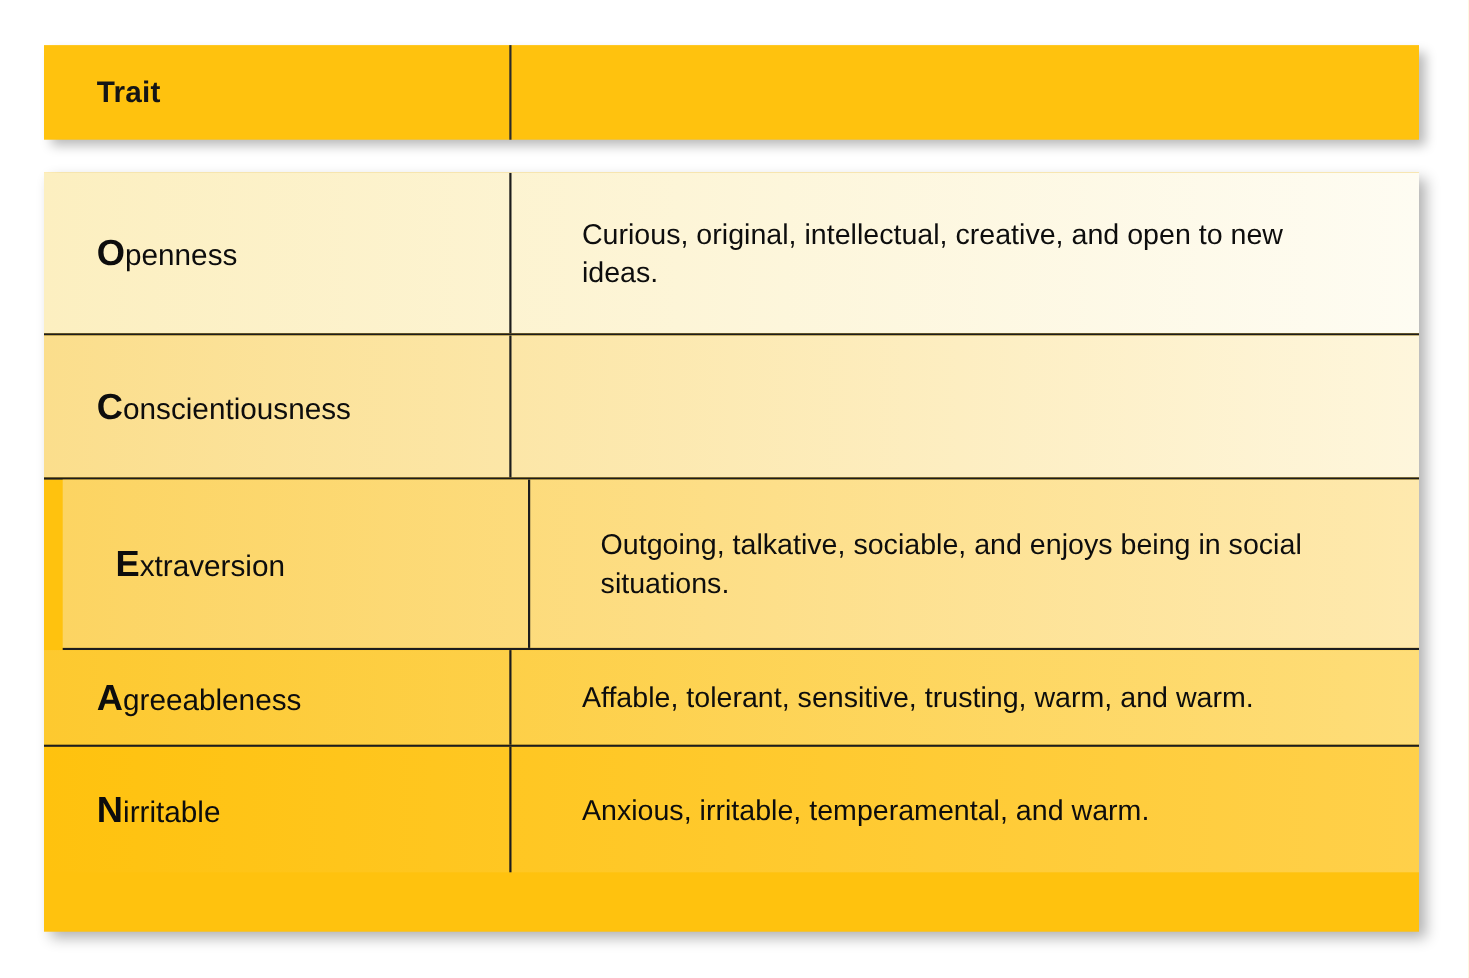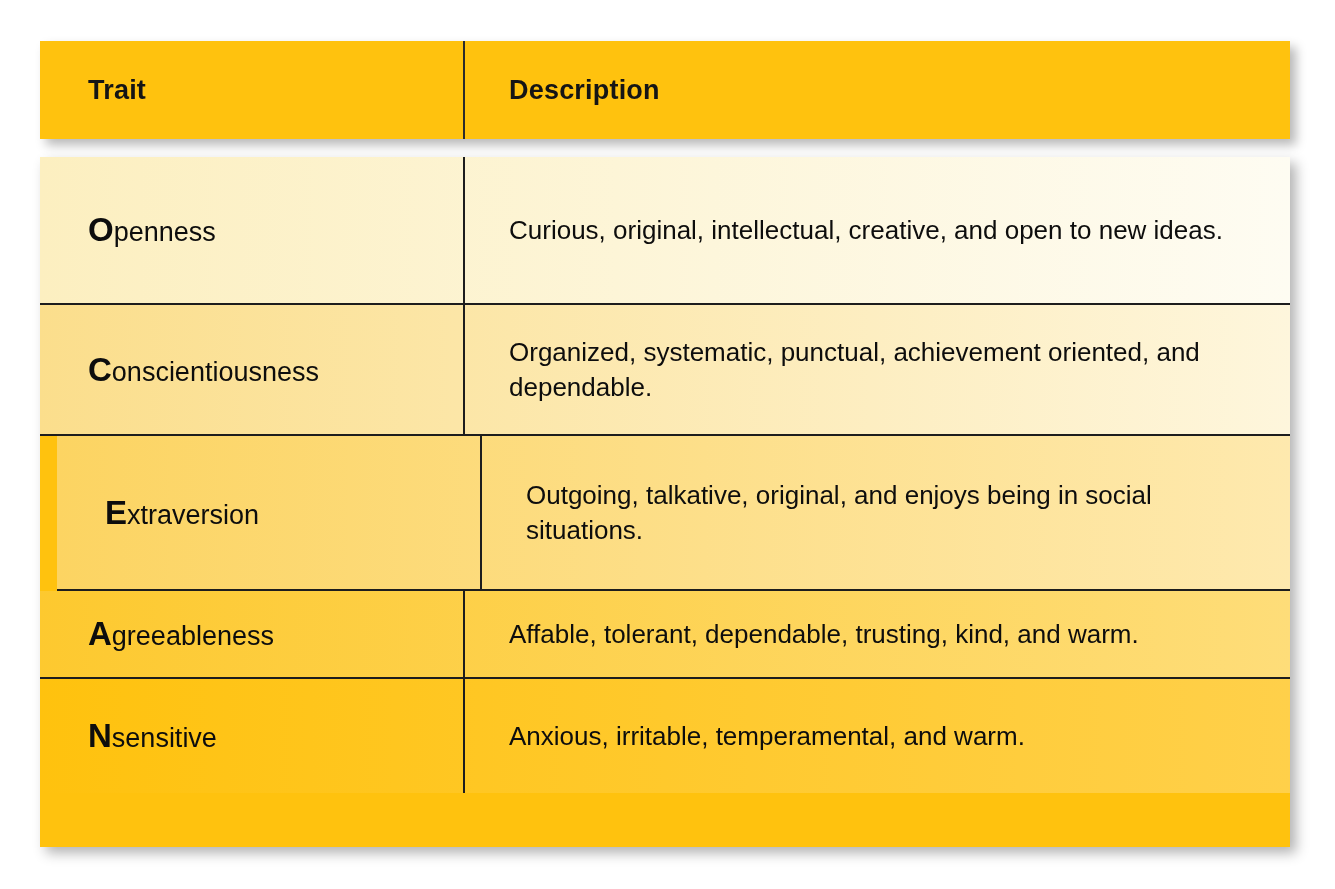"Trait" .header-table { height: 98px -> 86px }
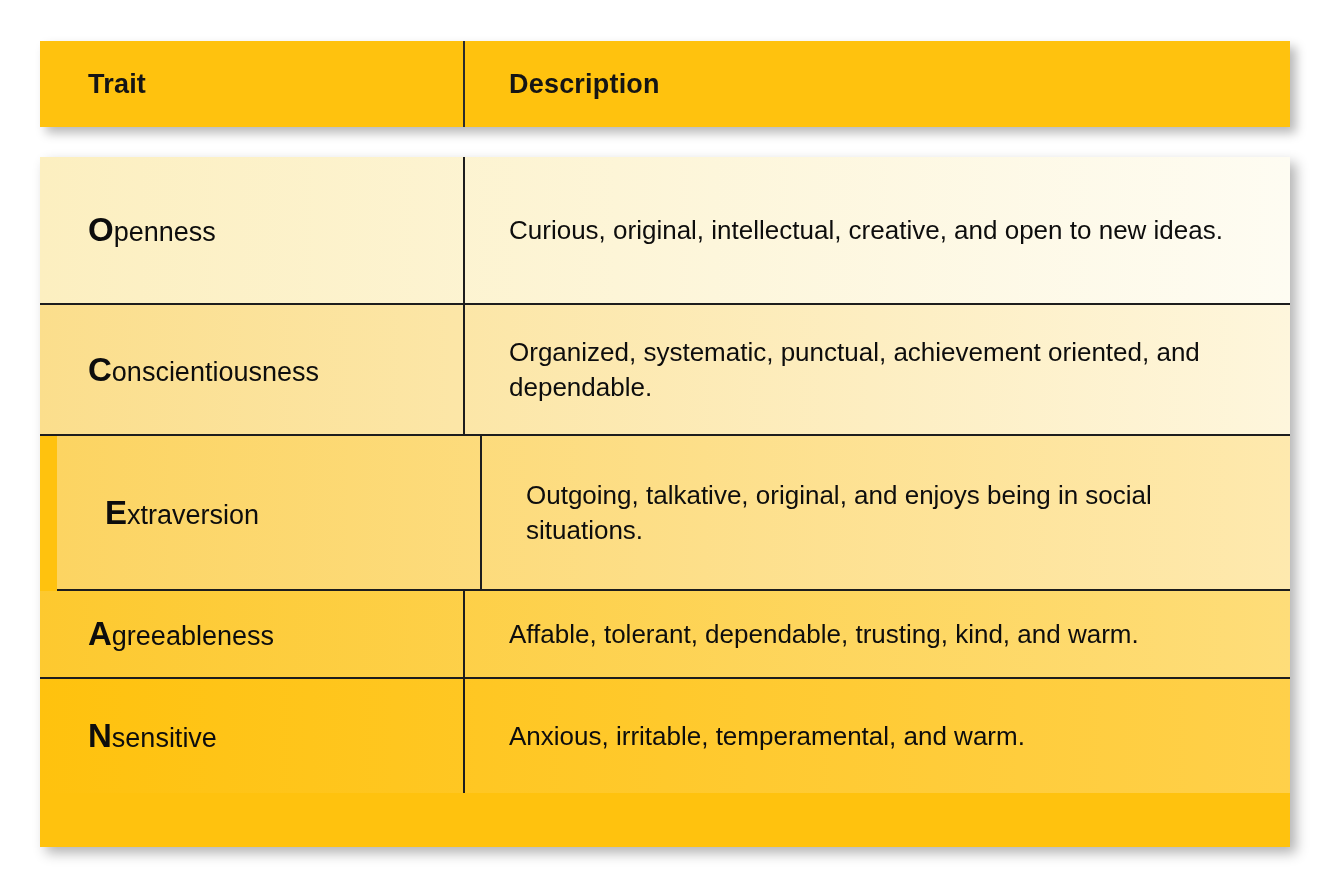"Description" div.header-cell { html: <div> <span>Description</span> </div> -> none }
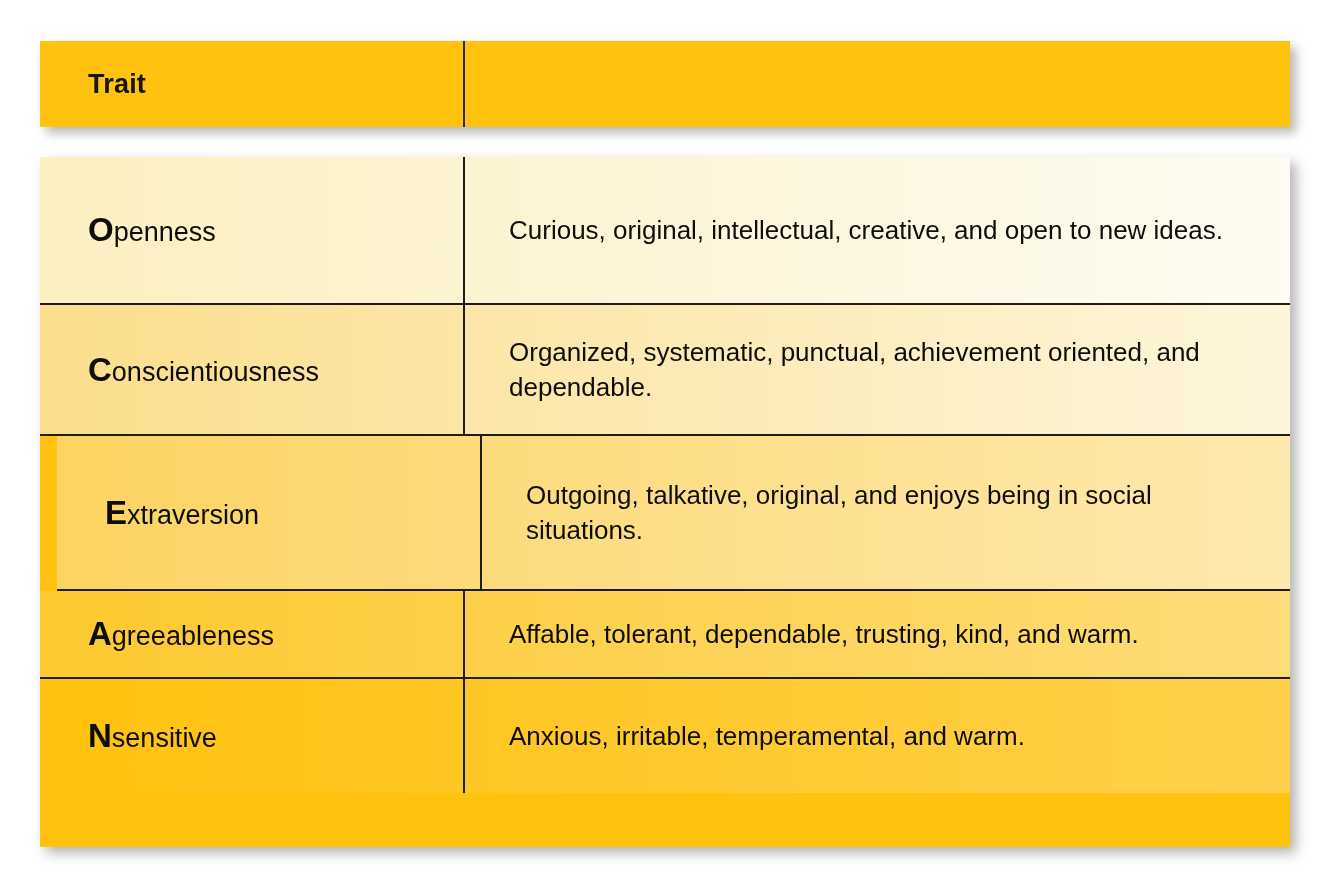"Openness" .row { gap: none -> 20px }
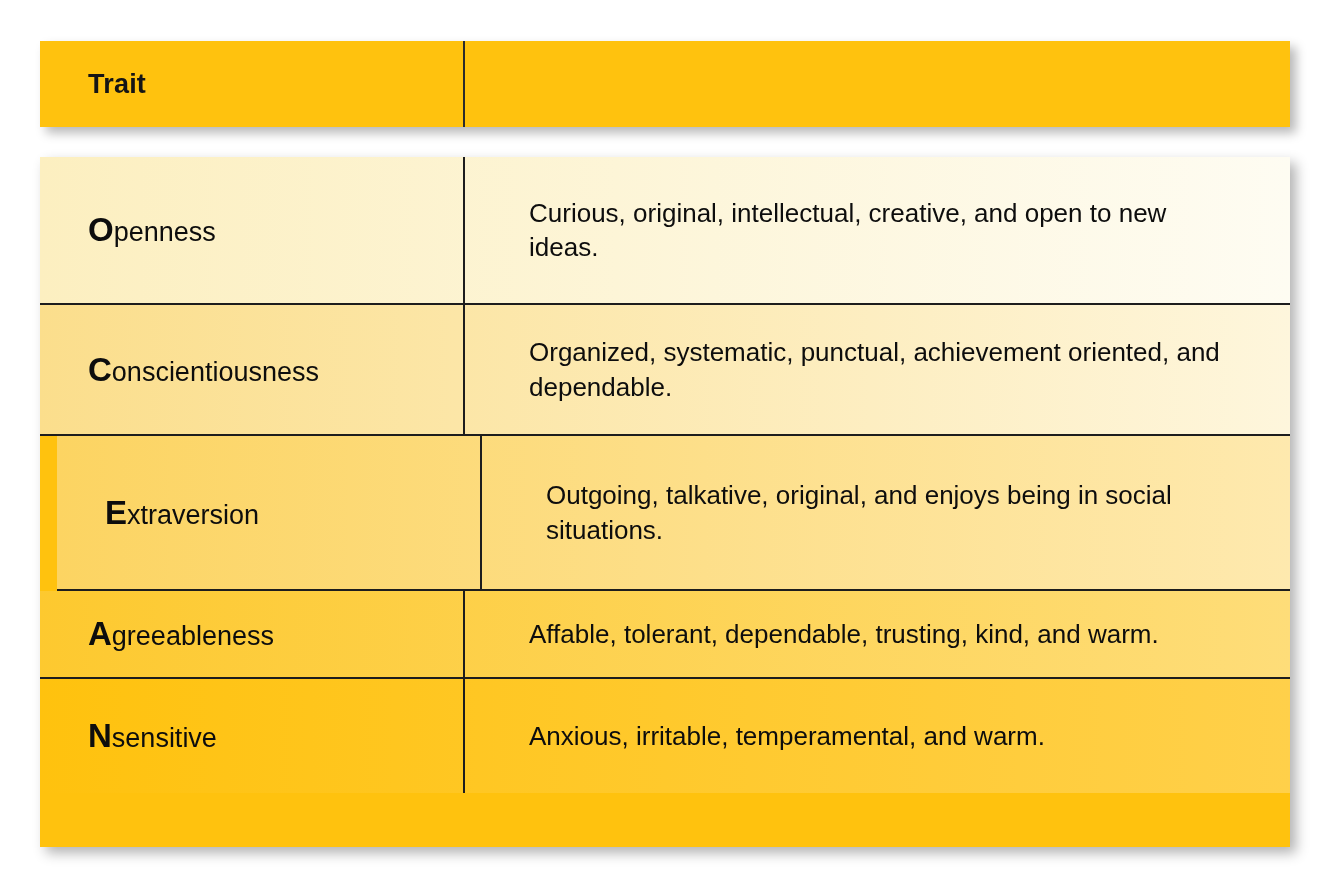"Organized, systematic, punctual," div.cell { html: <div> <span>Organized, systematic, punctual, achievement oriented, and dependable.</span> </div> -> none }
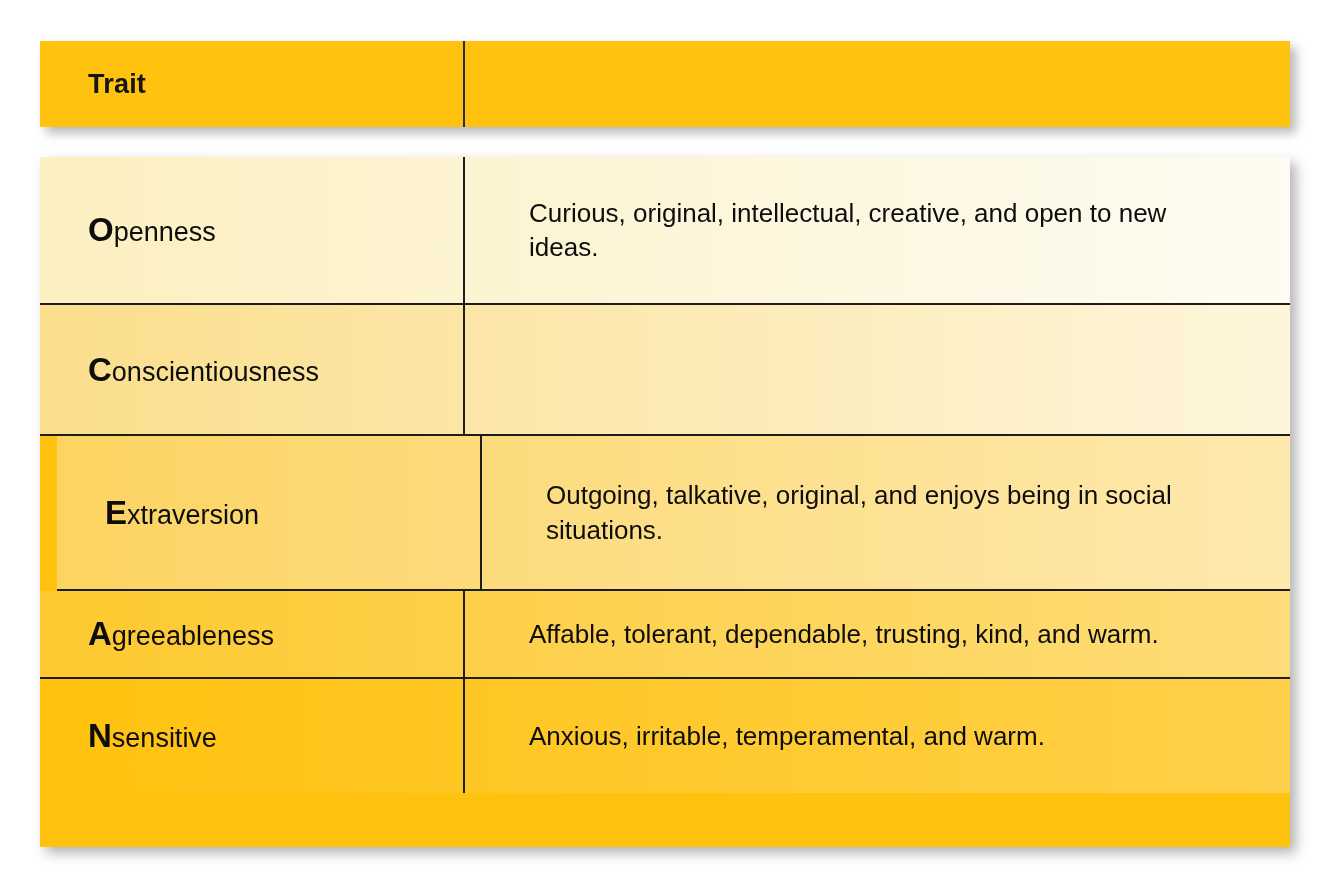"Outgoing, talkative, original, and" span.desc-text { text: original -> sociable }
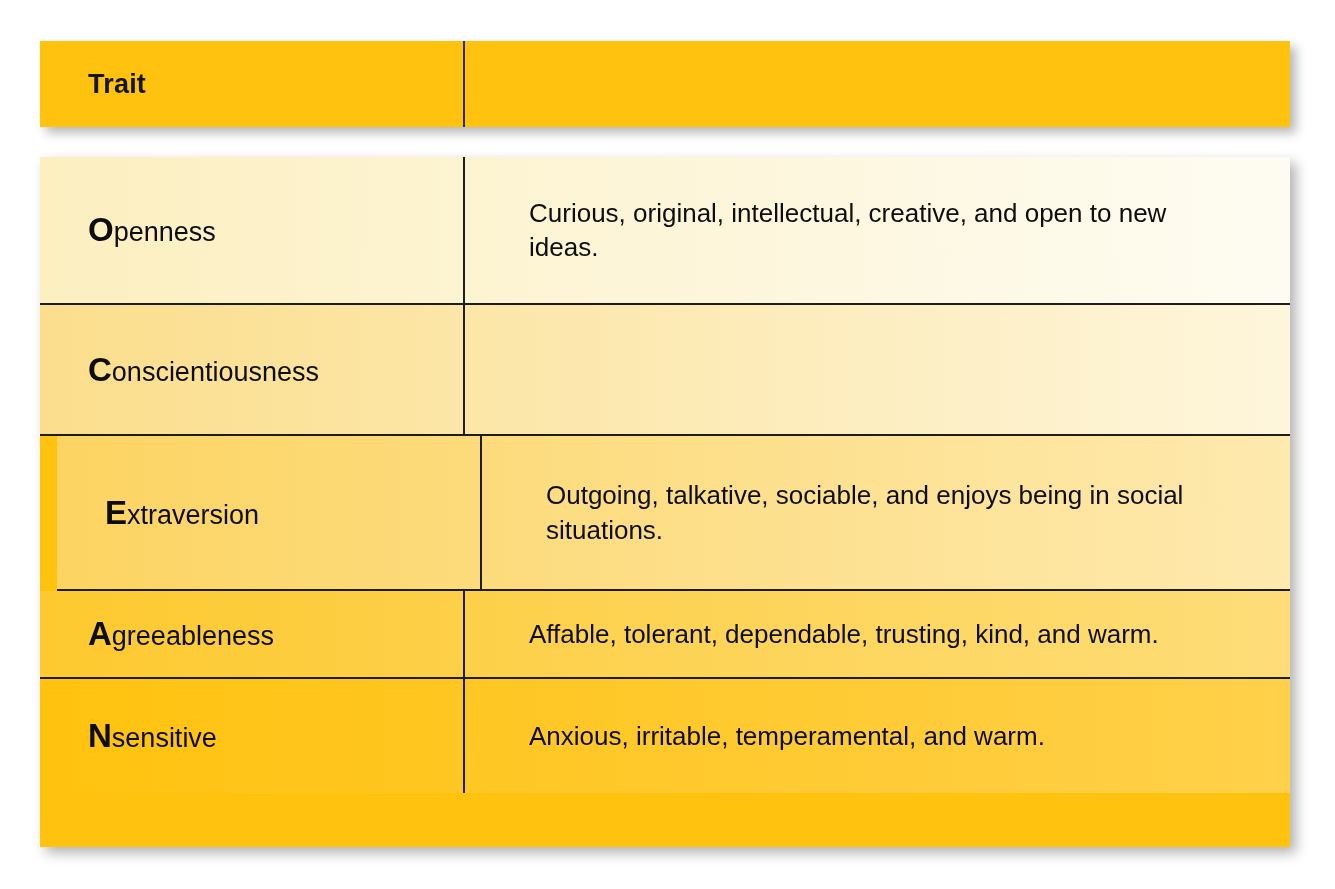"Affable, tolerant, dependable, trusting," span.desc-text { text: dependable, trusting, kind -> sensitive, trusting, warm }
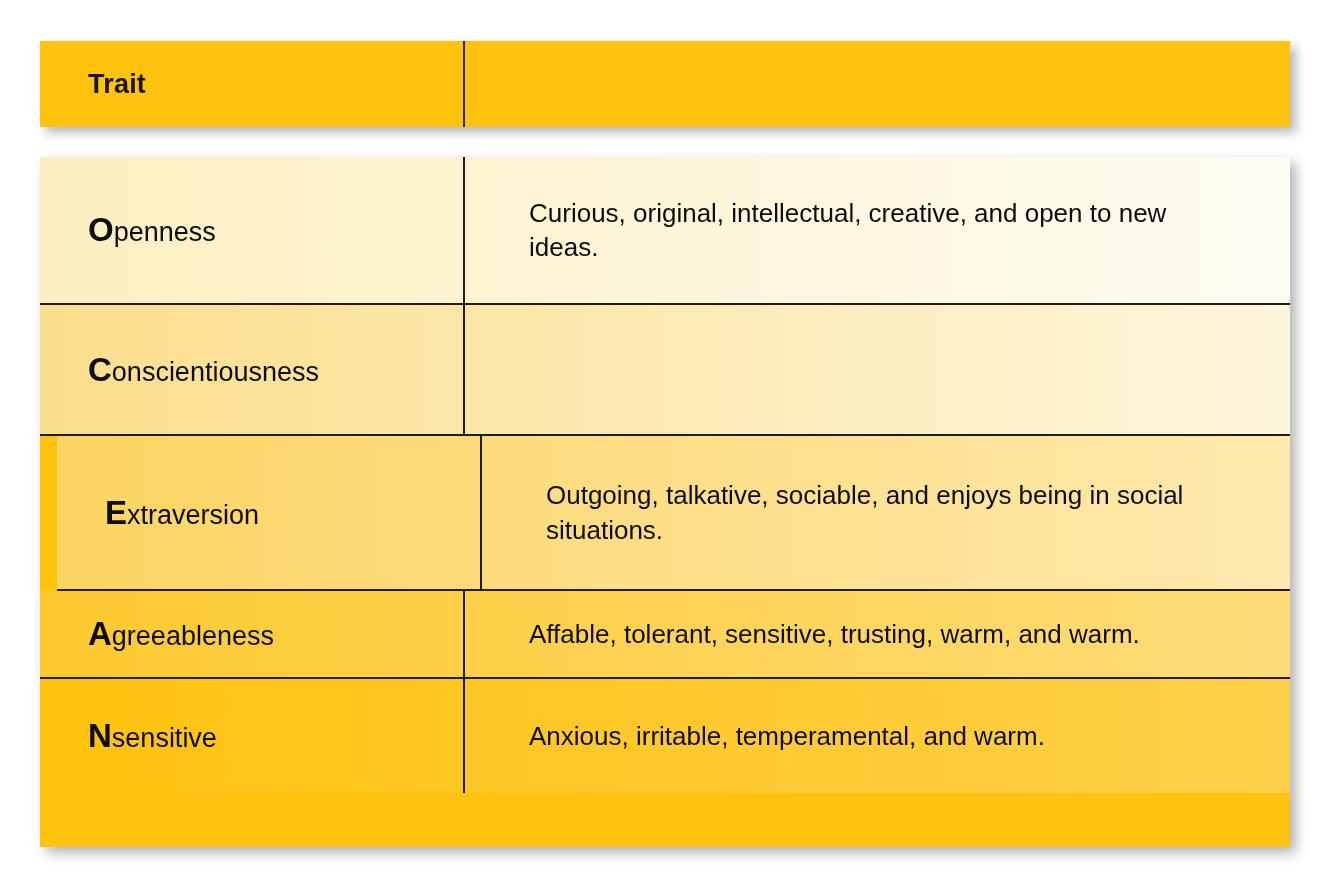"sensitive" span { text: sensitive -> irritable }
